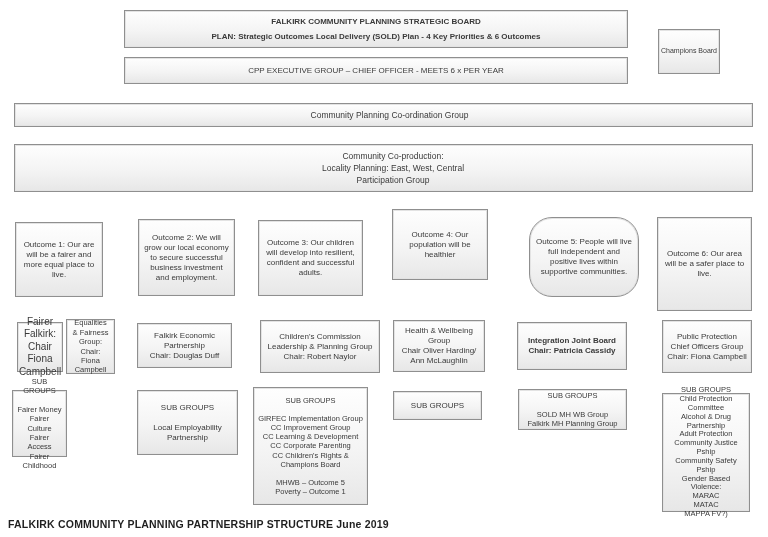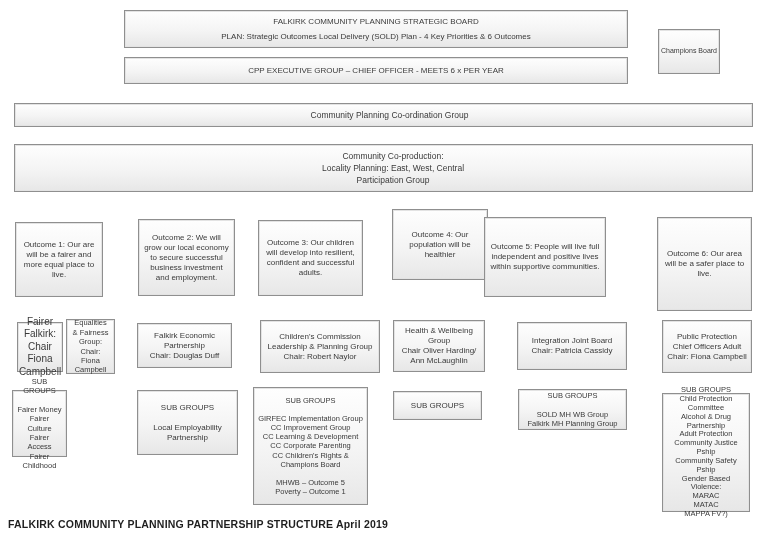"FALKIRK COMMUNITY PLANNING STRATEGIC" #strategic-board .t { font-weight: none -> bold }
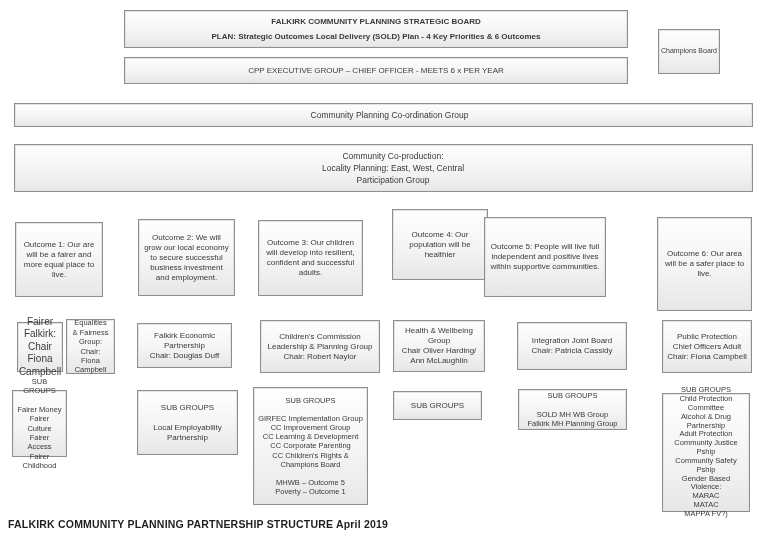"Outcome 5: People will live" #outcome-5 { border-radius: none -> 23px; left: 484px -> 529px; width: 122px -> 110px }
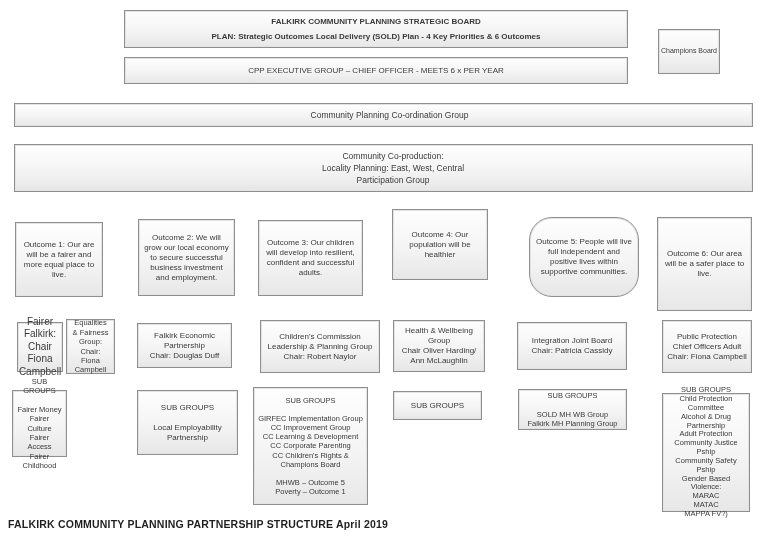"Integration Joint Board" #group-6 { font-weight: none -> bold }
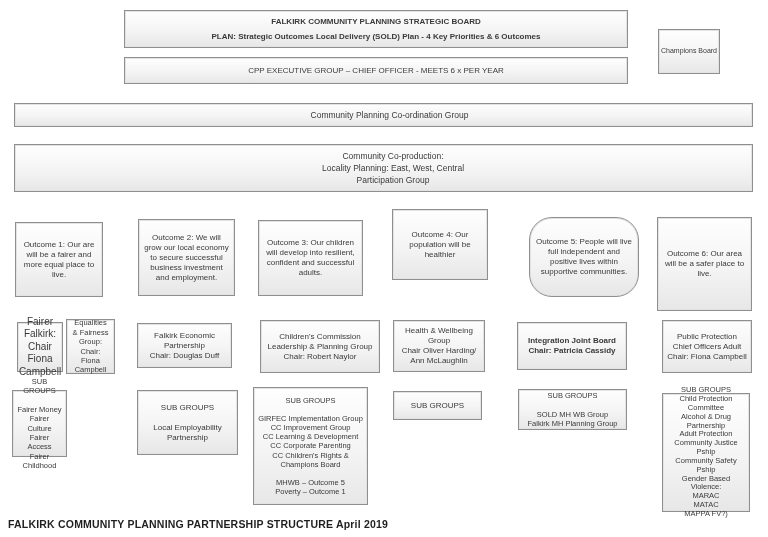"Public Protection Chief Officers Adult" span.t { text: Adult -> Group }
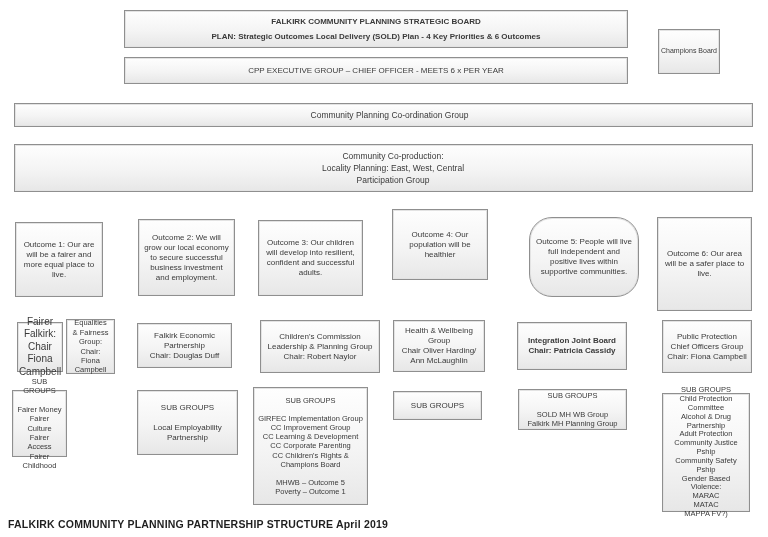"FALKIRK COMMUNITY PLANNING PARTNERSHIP" div.footer-title { text: April -> June }
